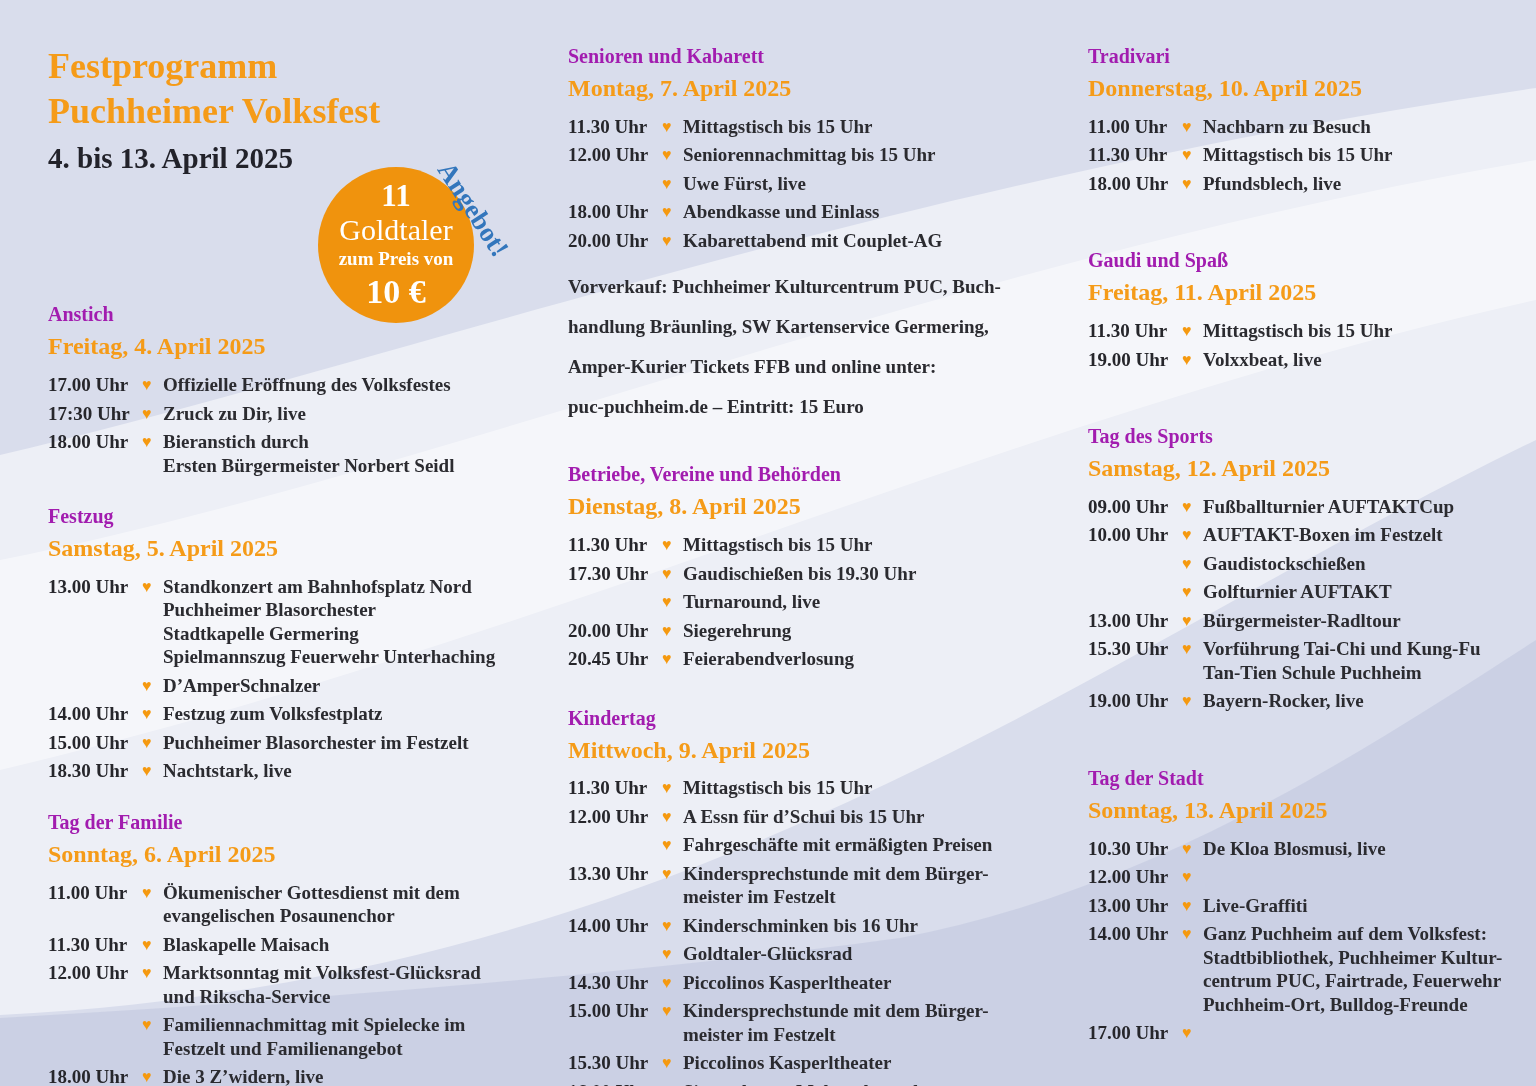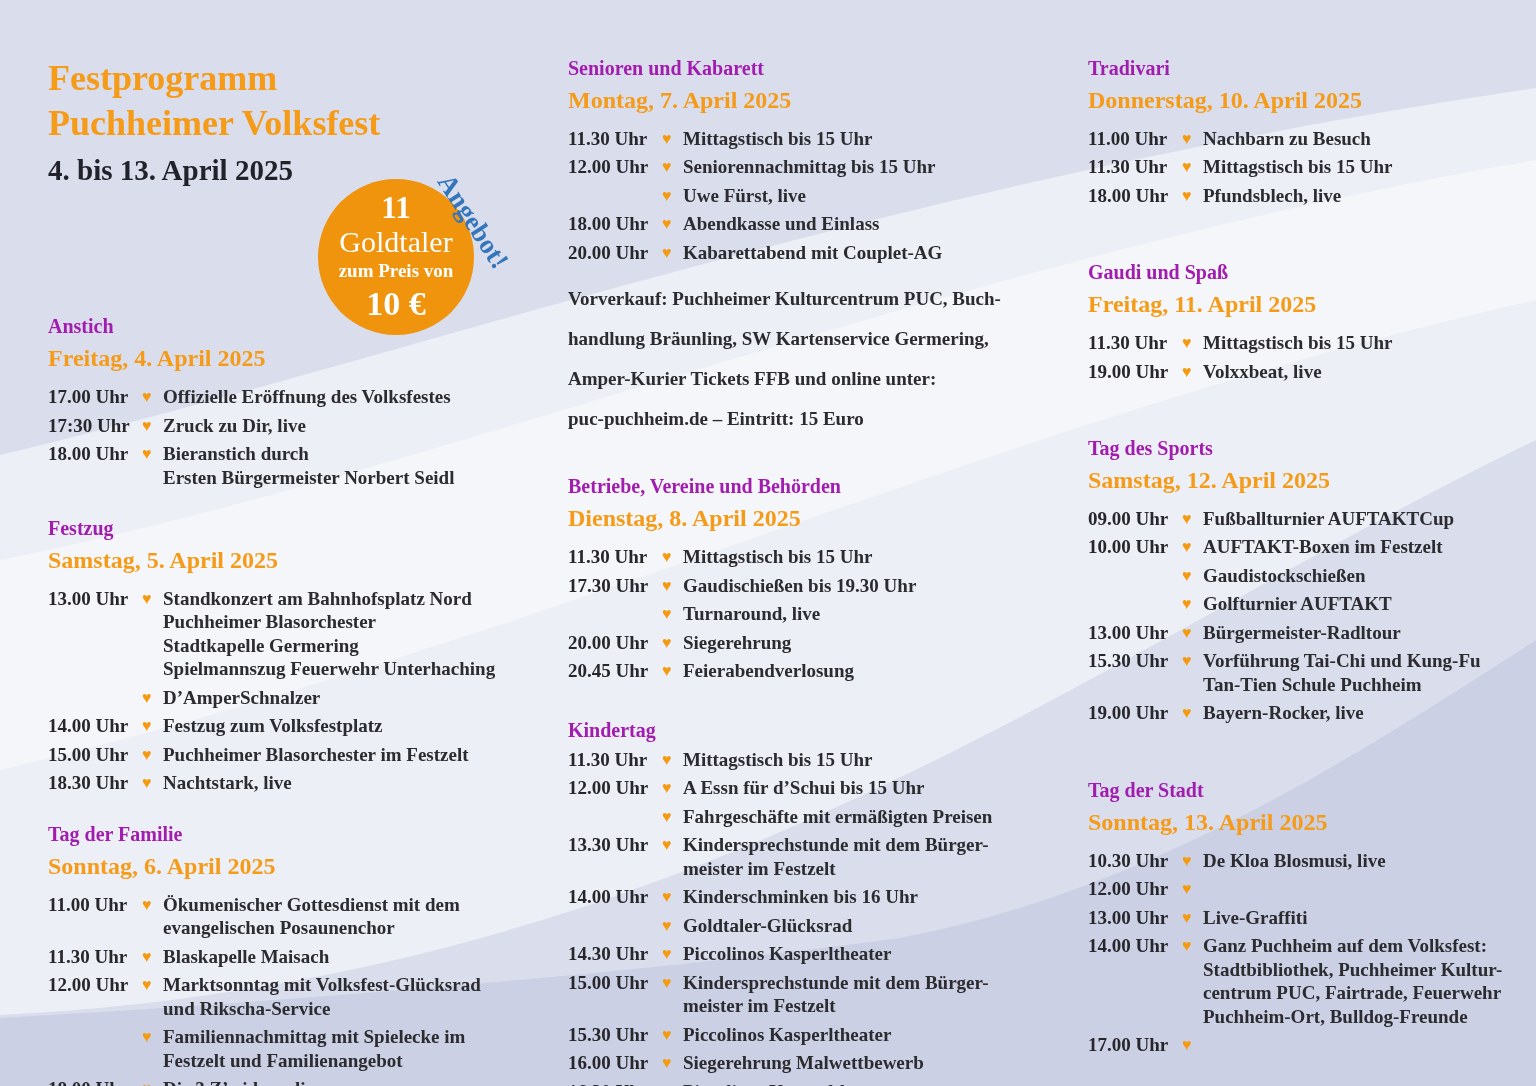"Festprogramm" .content { top: 12px -> 0 }
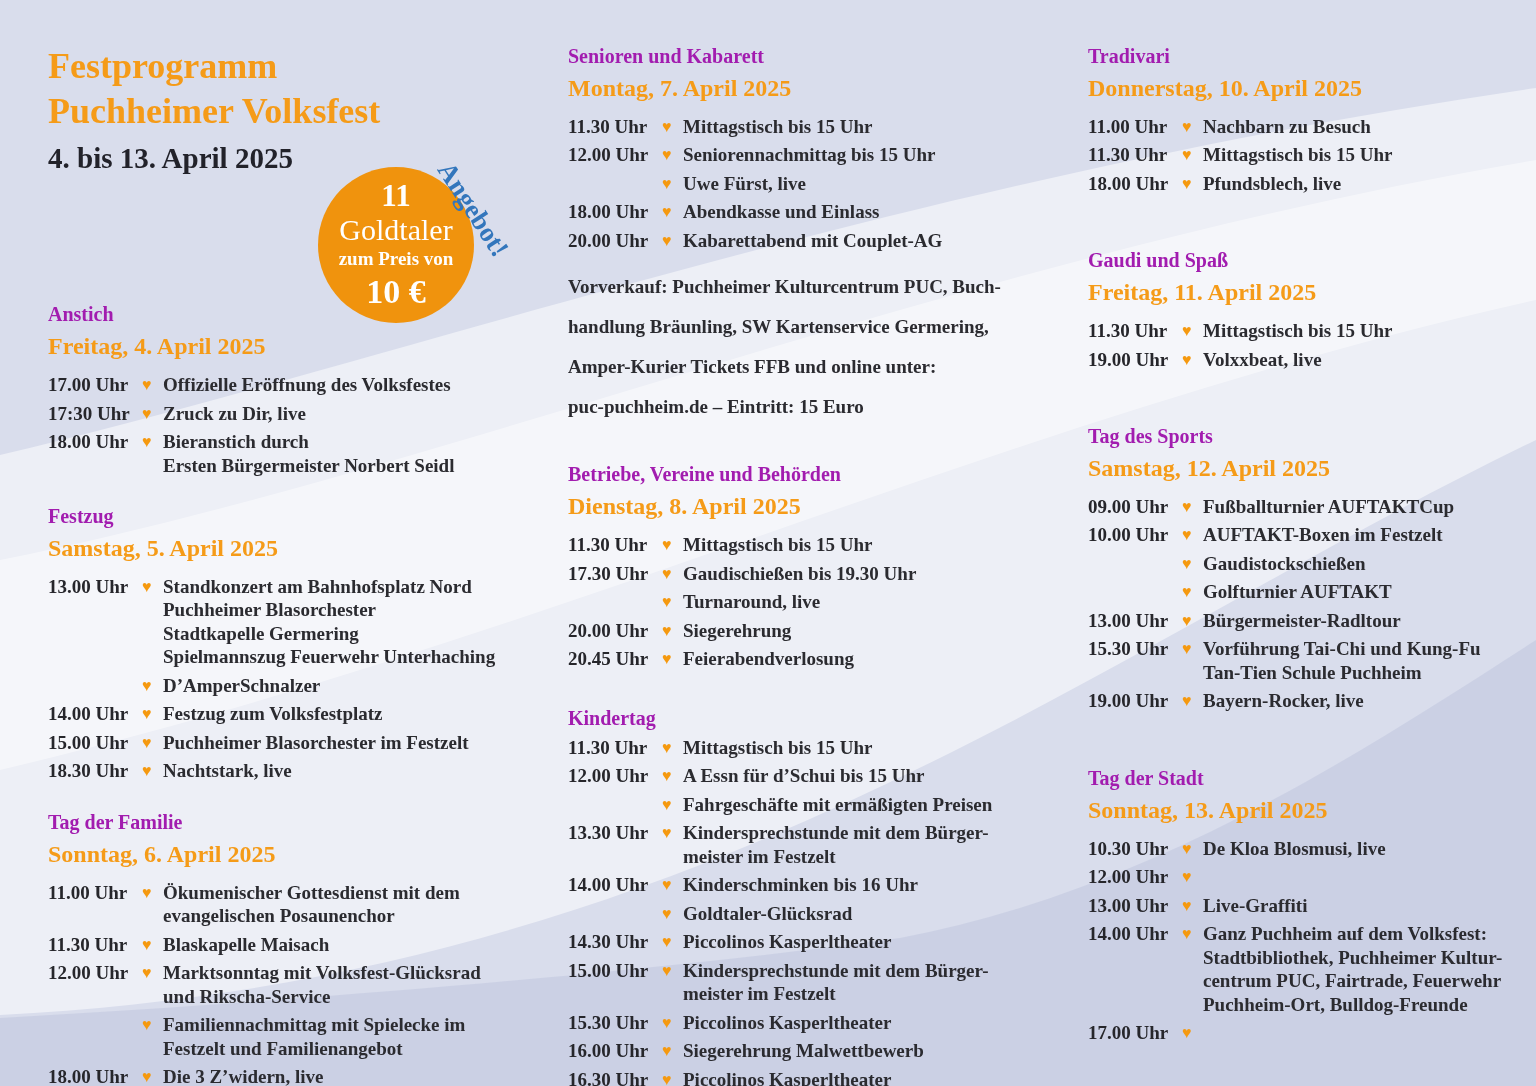"Mittwoch, 9. April 2025" div.sec-date { html: none -> <div>Mittwoch, 9. April 2025</div> }
